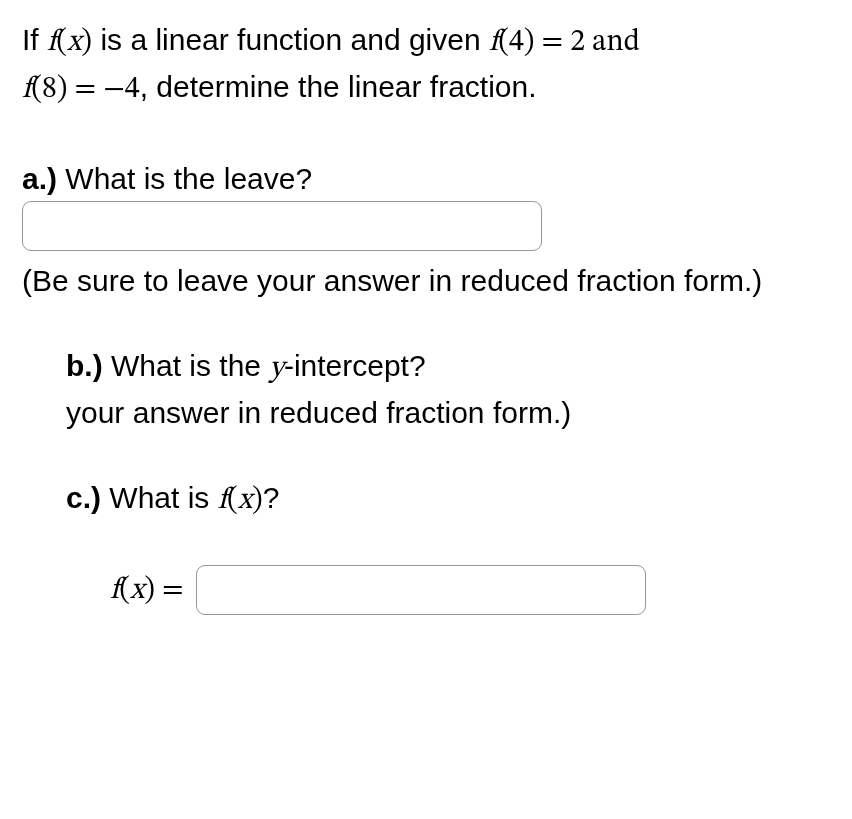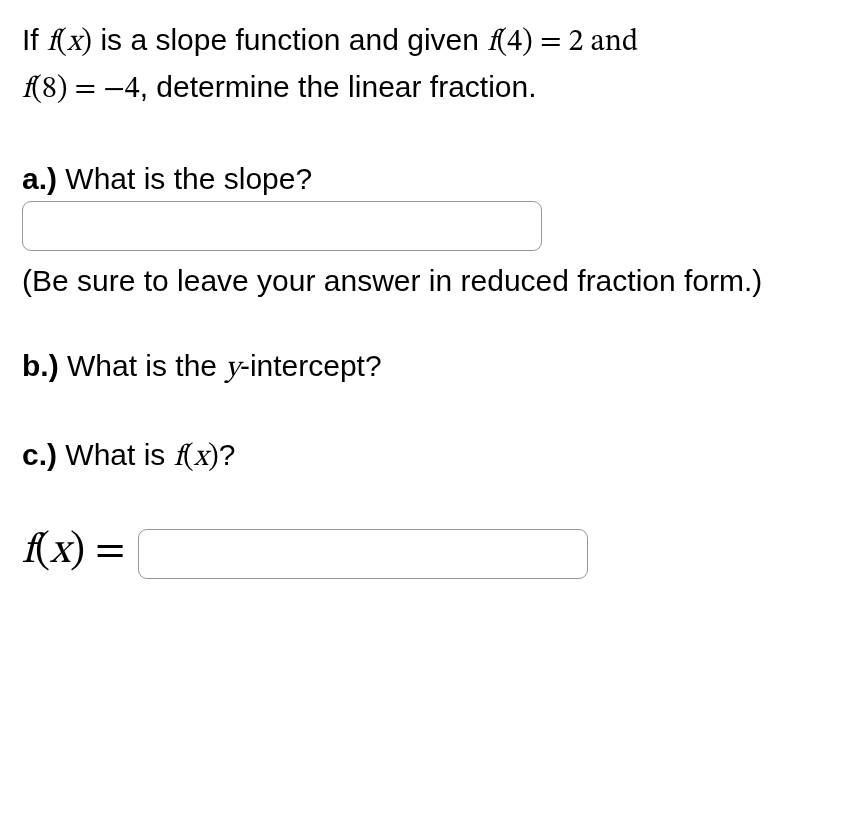"is a slope function and" span { text: slope -> linear }
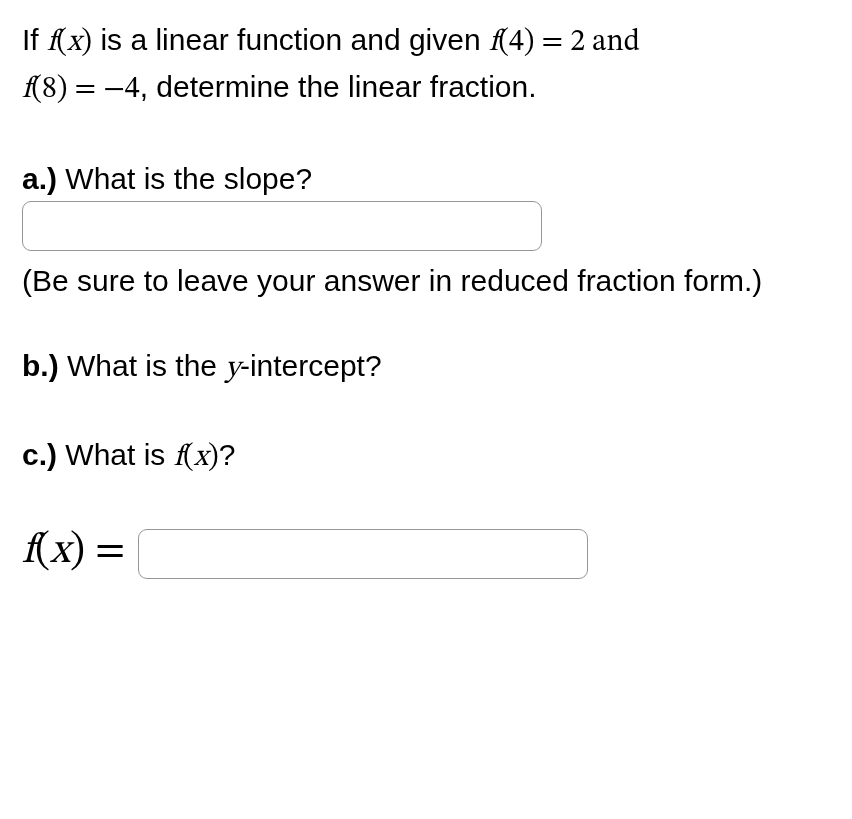"What is the slope?" span { text: slope -> leave }
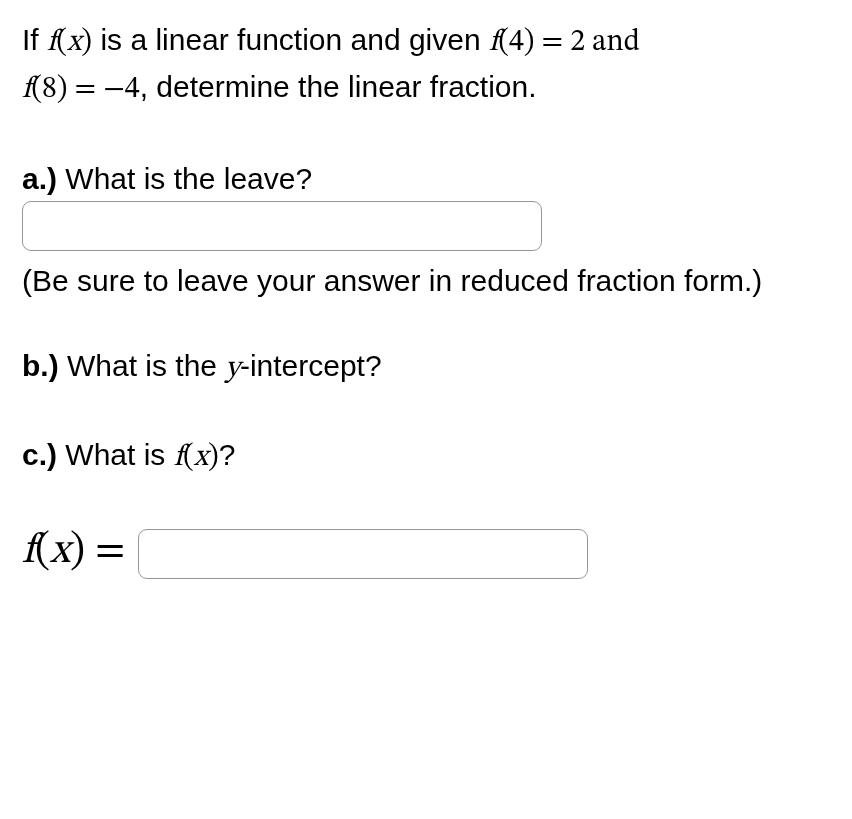"b.) What is the y-intercept?" .gap-top-lg { margin-left: none -> 44px }
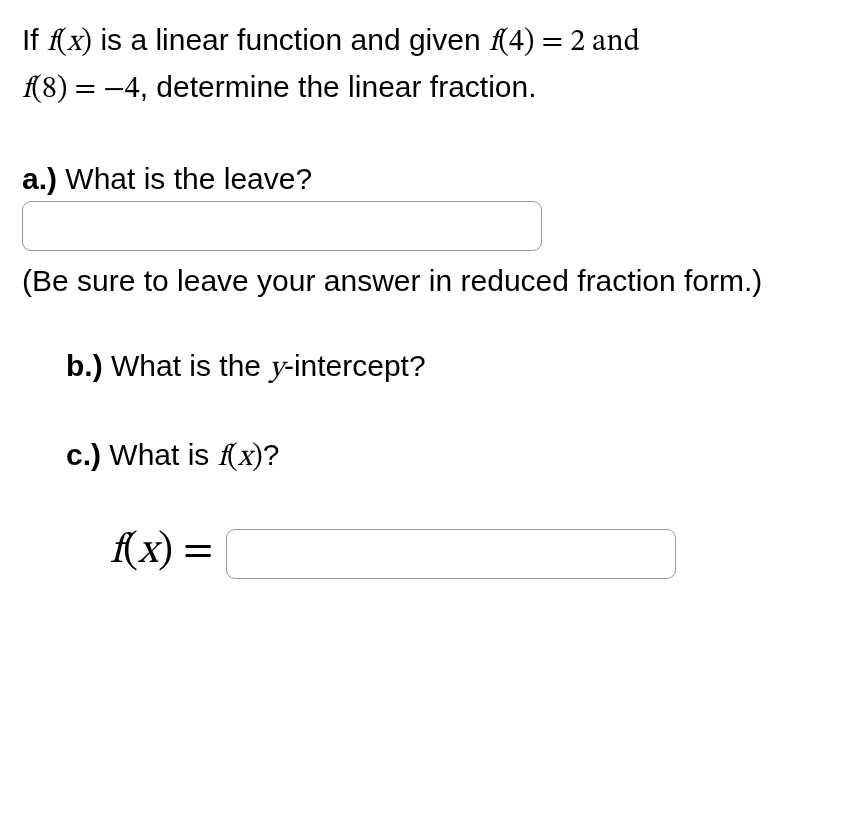"your answer in reduced fraction" div.italic { html: none -> <div>your answer in reduced fraction form.)</div> }
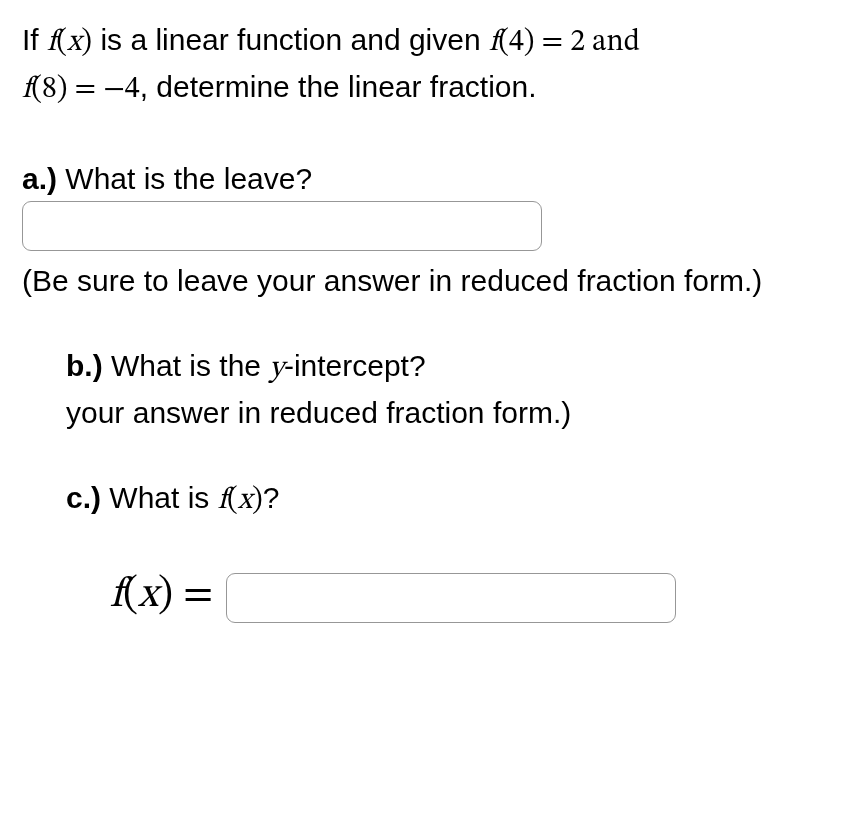"f(x) =" span.math { font-size: 42px -> 30px }
